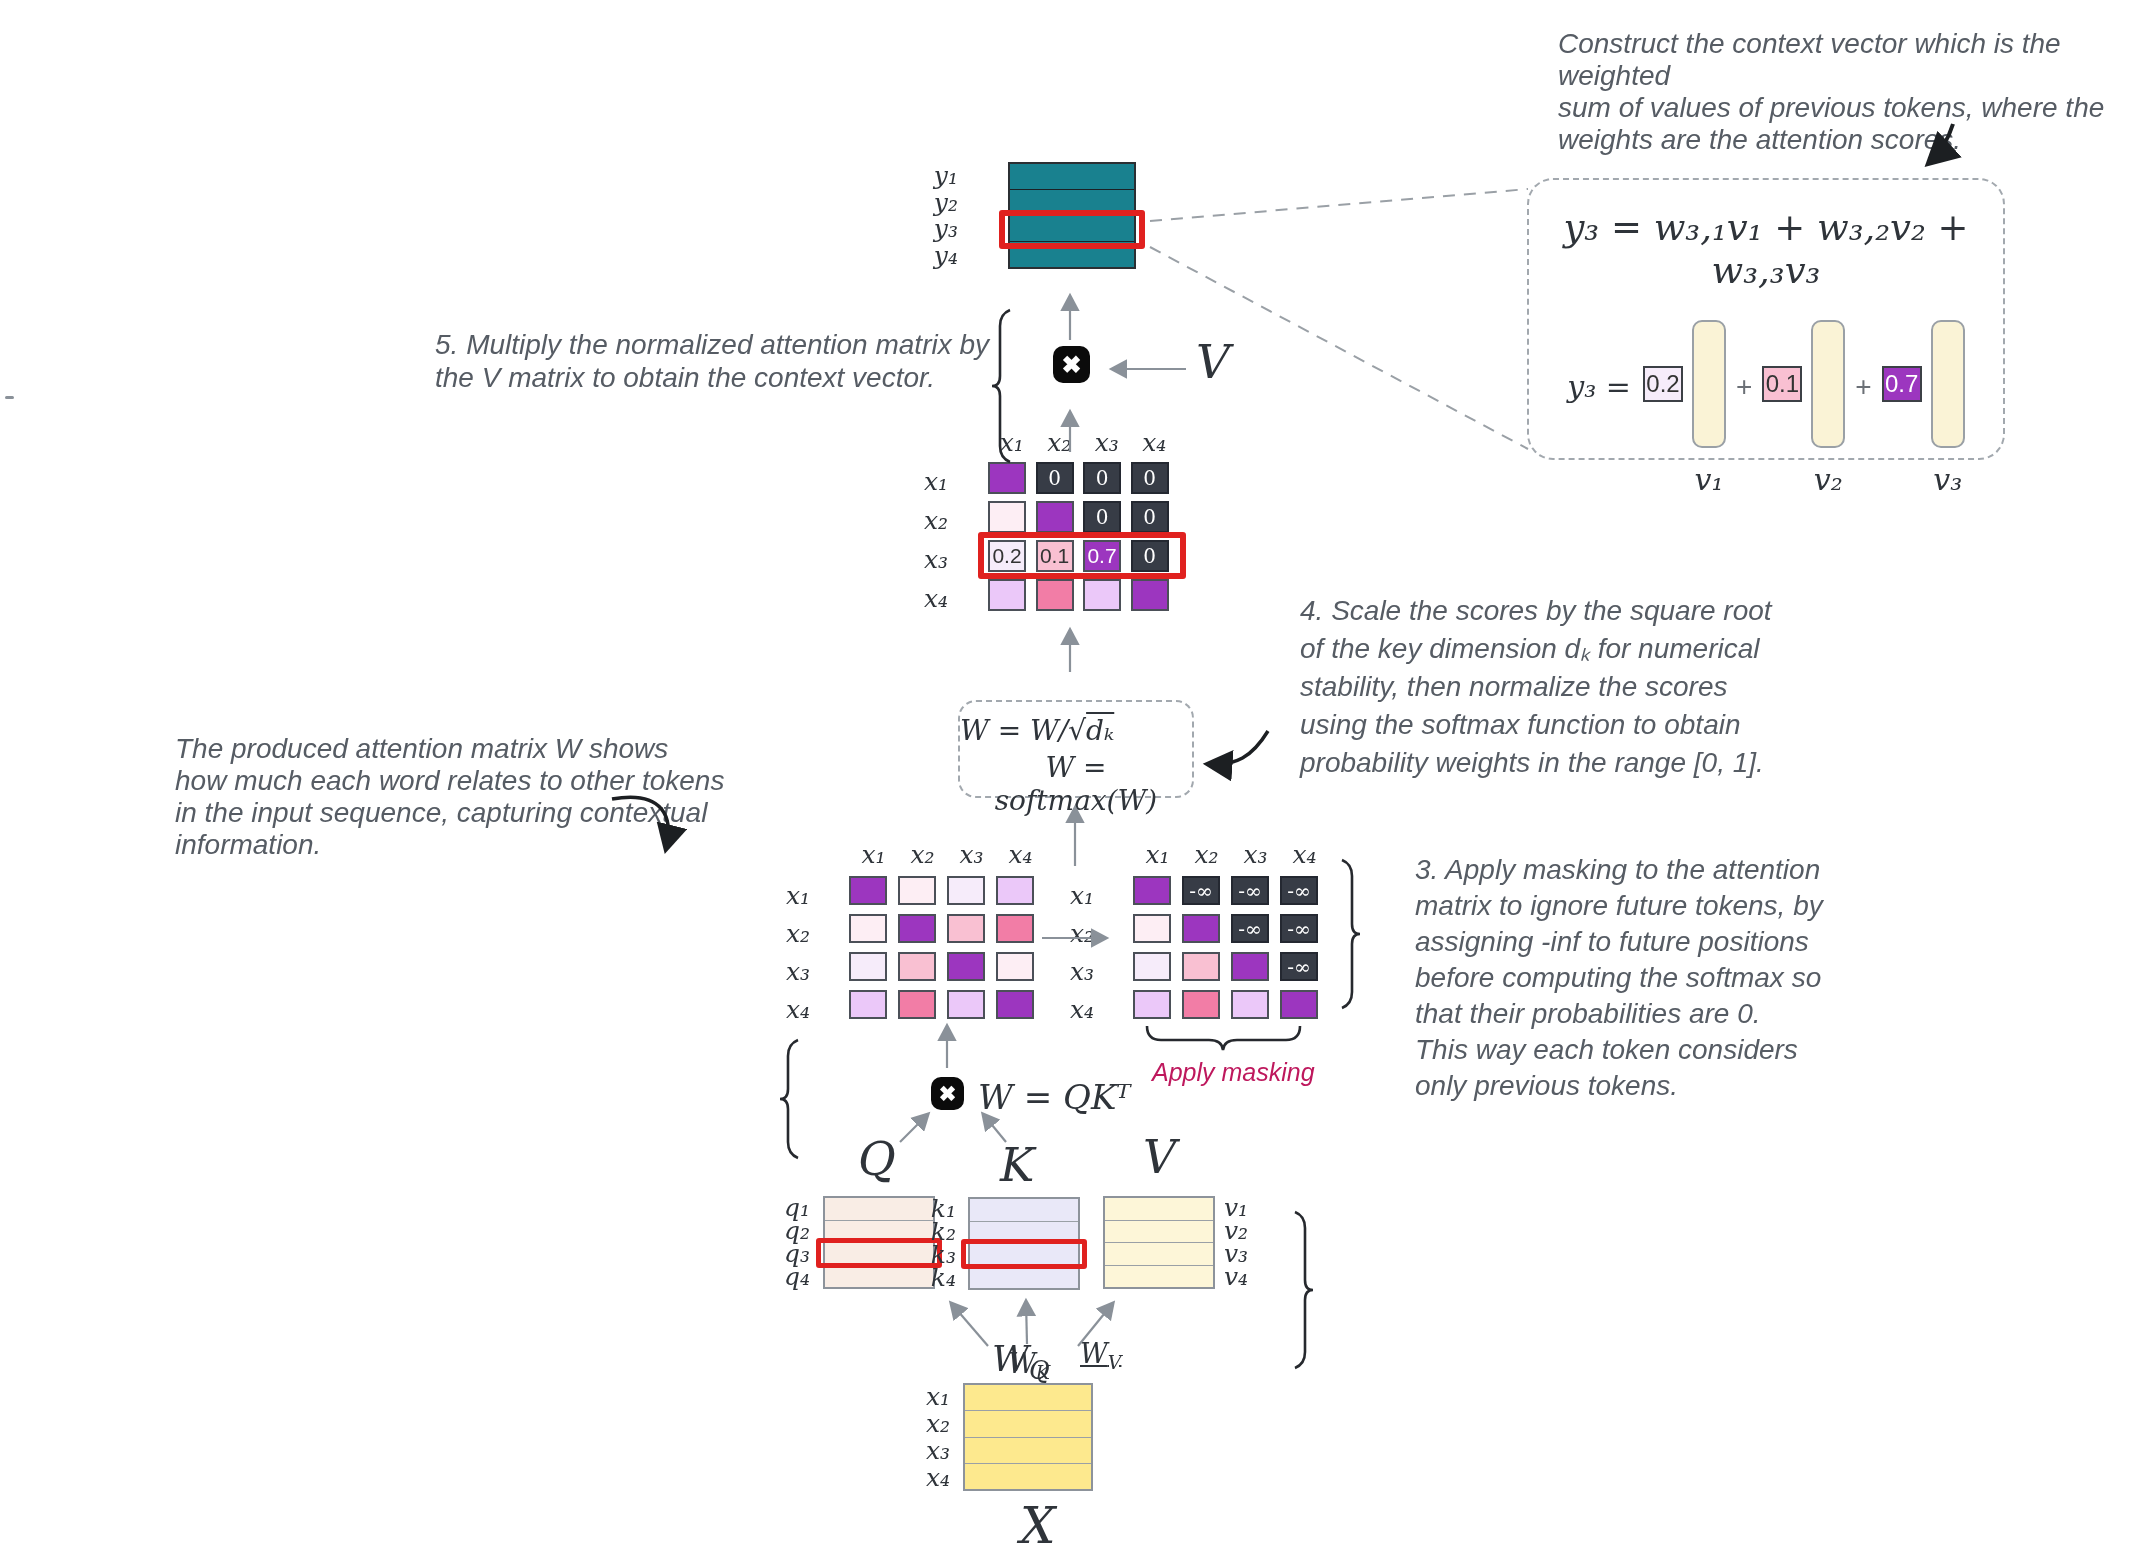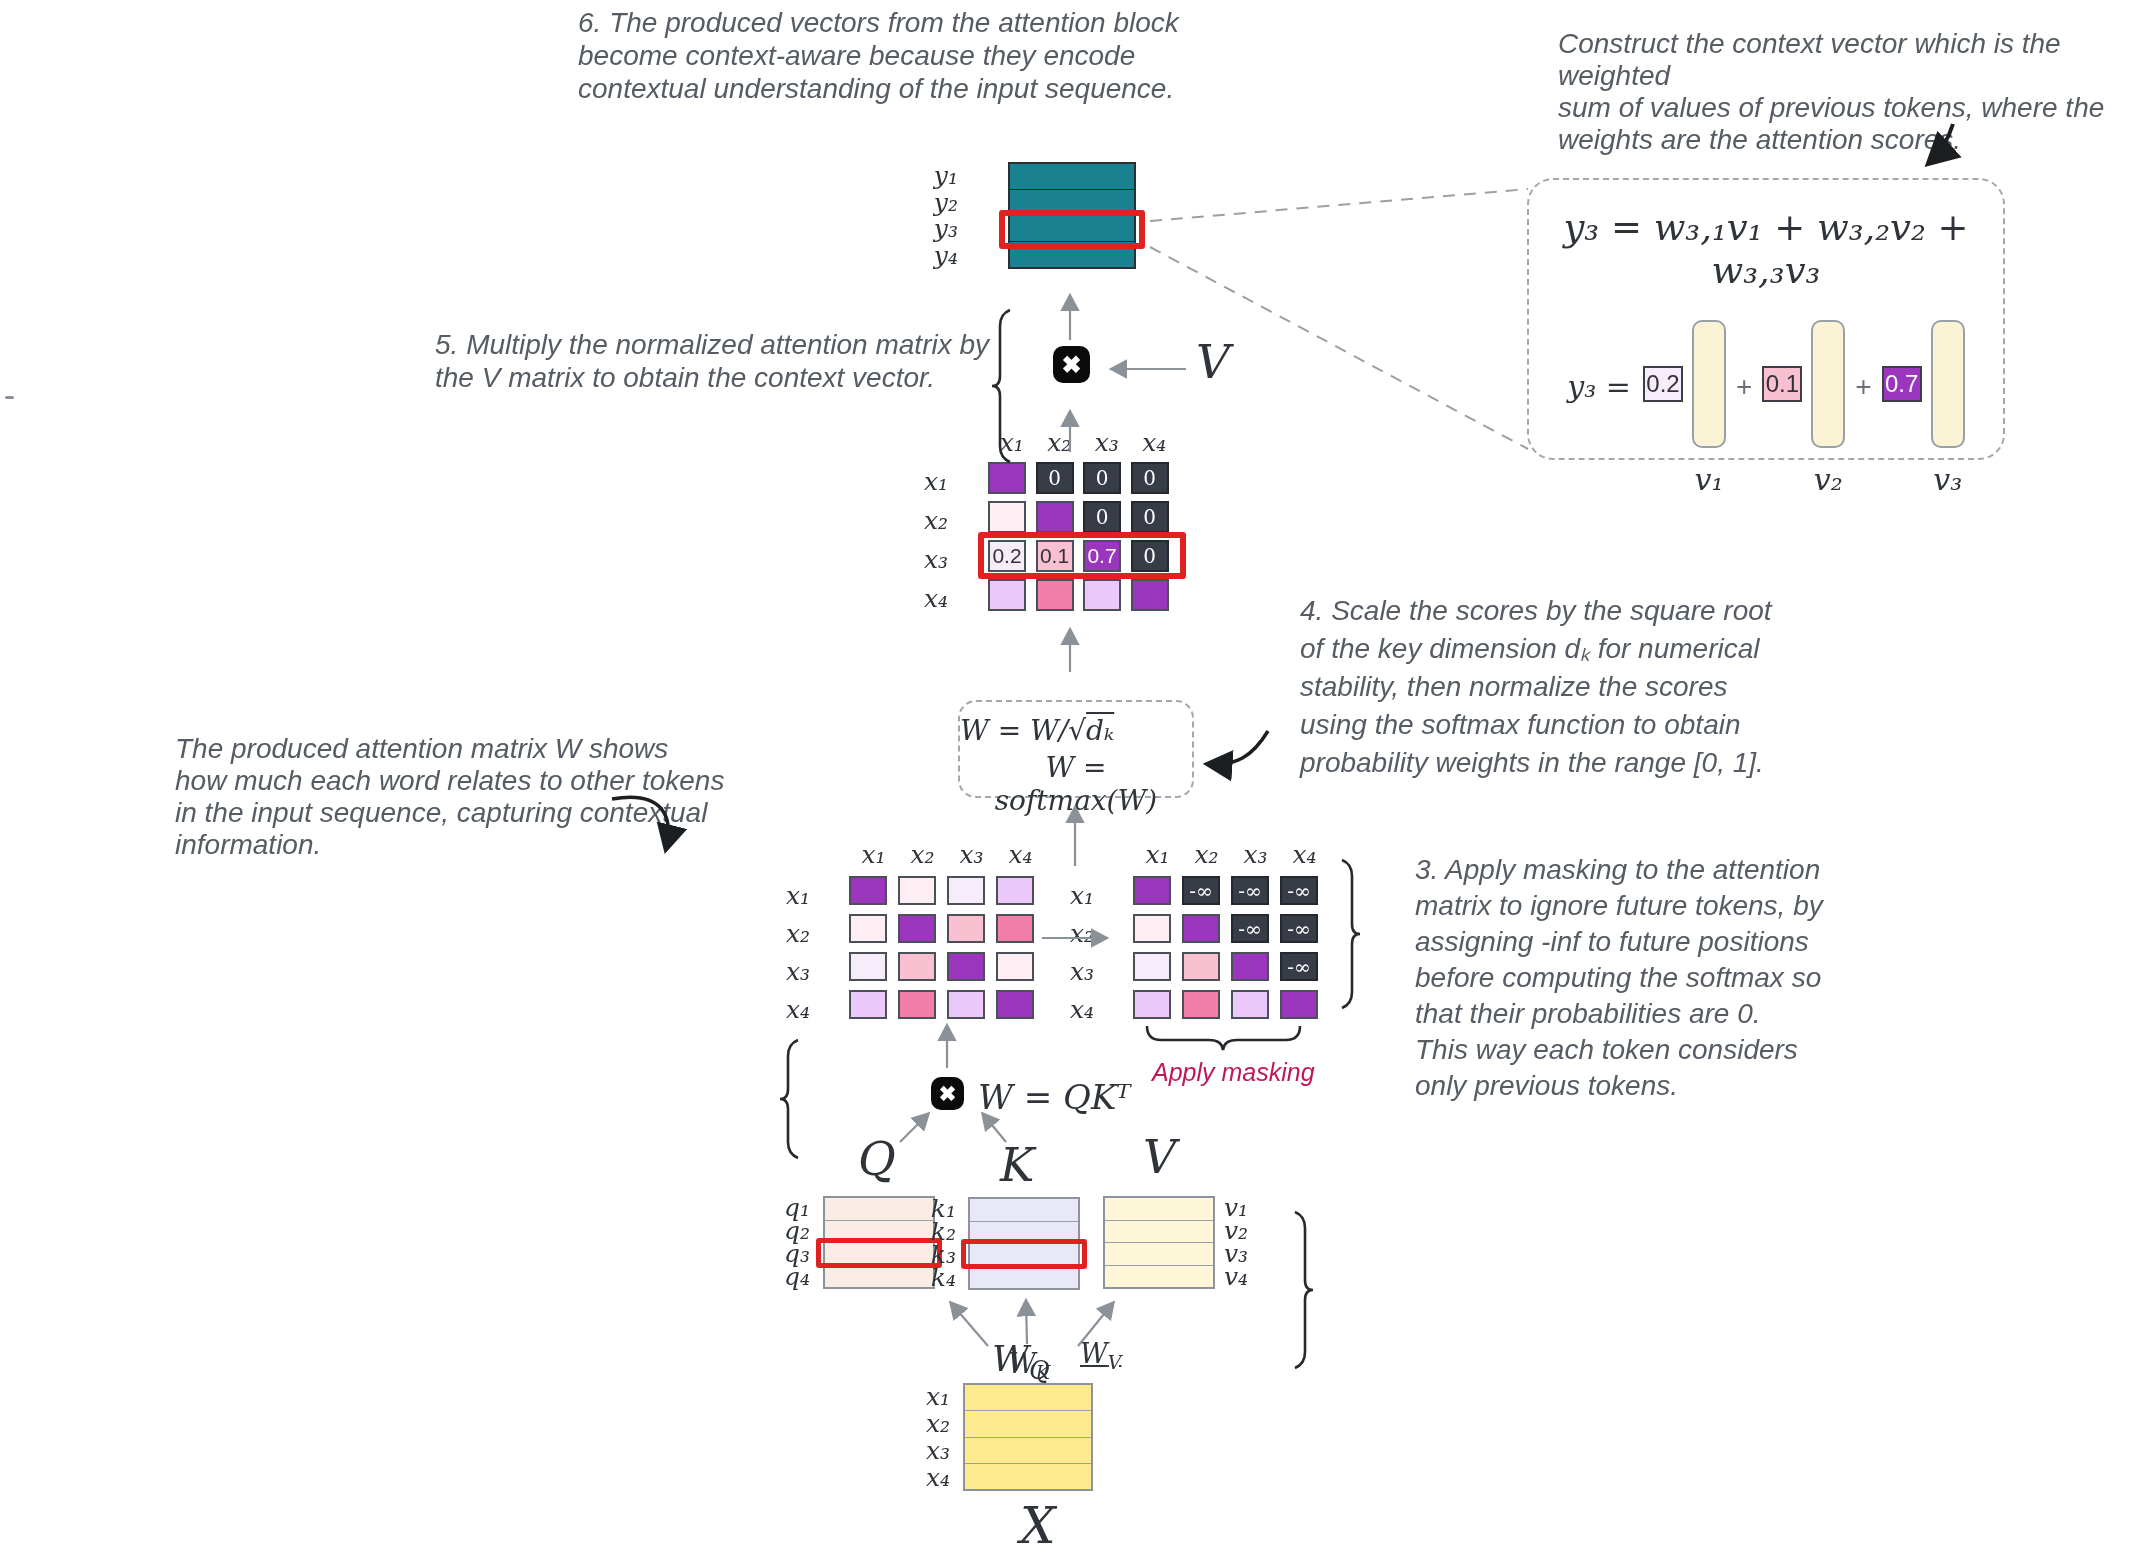"6. The produced vectors from" div.note { html: <div>6. The produced vectors from the attention block become context-aware because they encode contextual understanding of the input sequence.</div> -> none }
